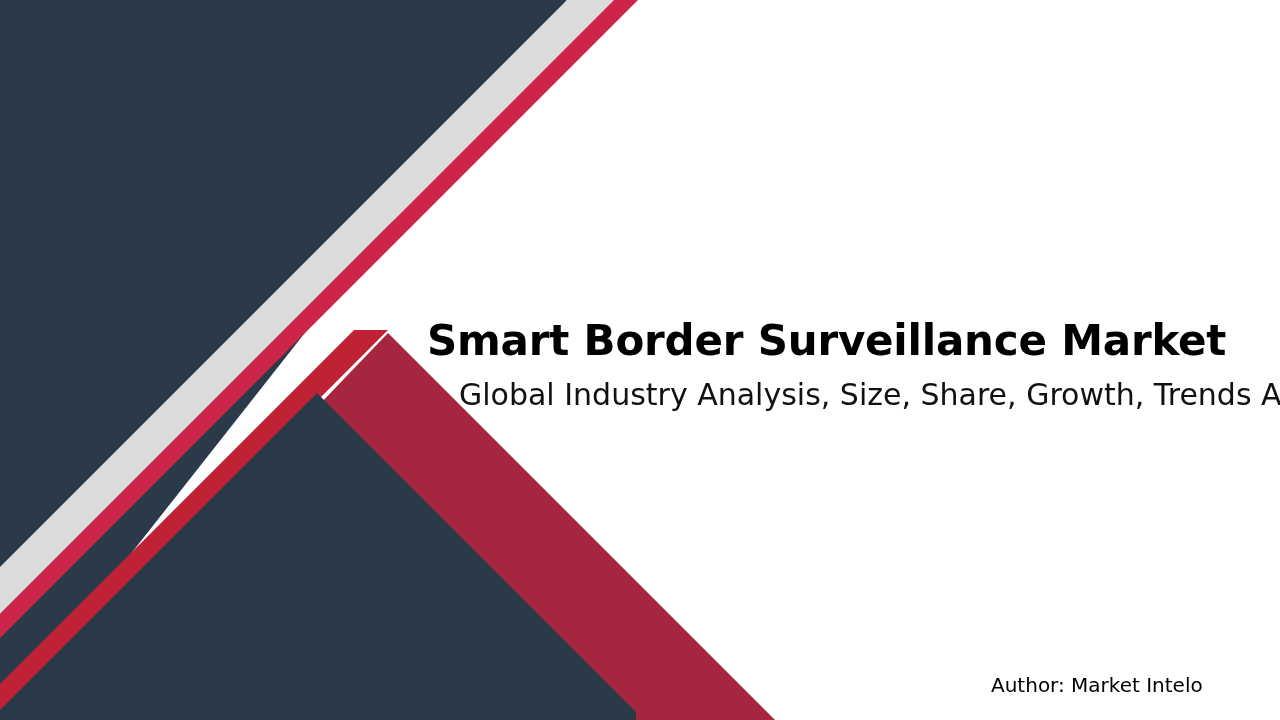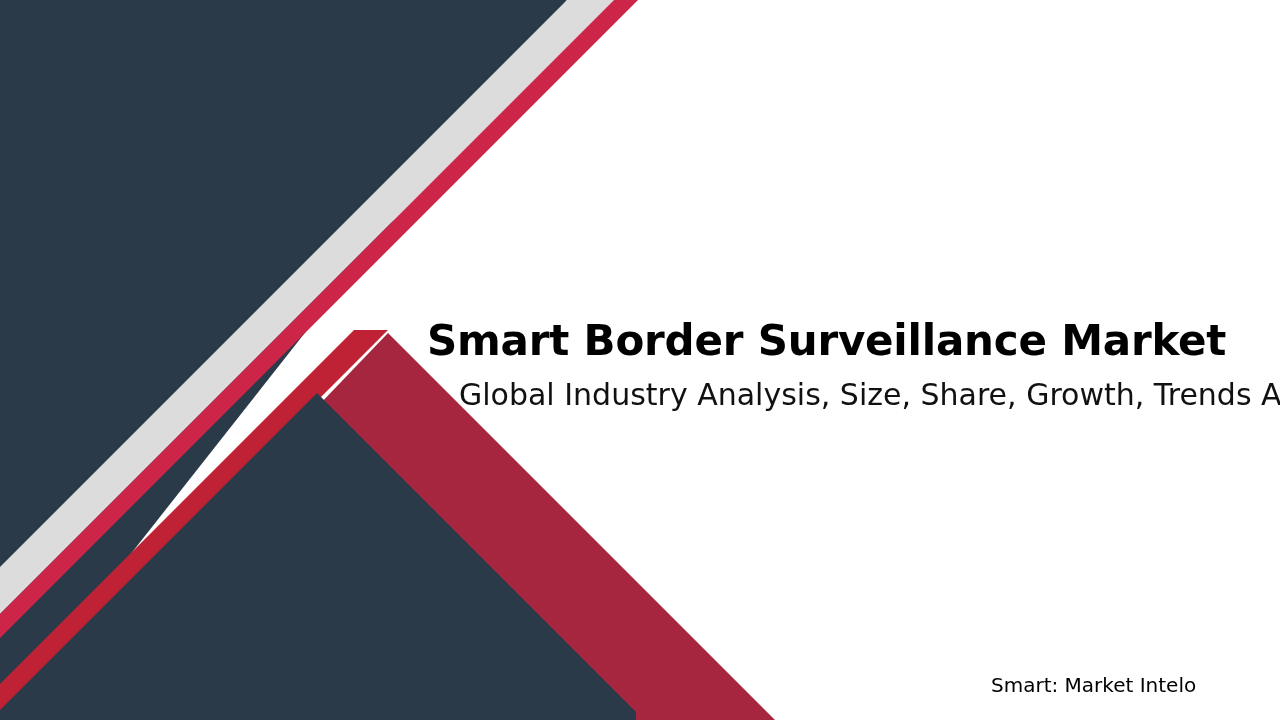"Smart: Market Intelo" p.cover-author { text: Smart -> Author }
